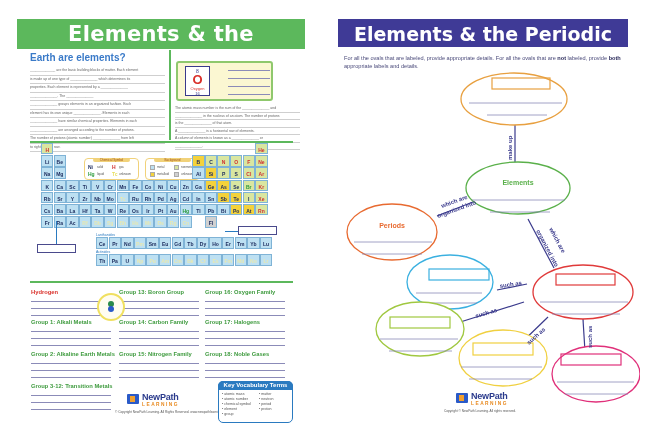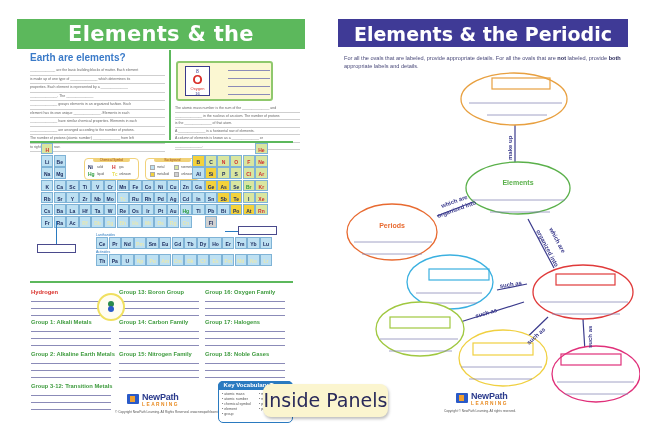"Inside Panels" div.badge { html: <div>Inside Panels</div> -> none }
